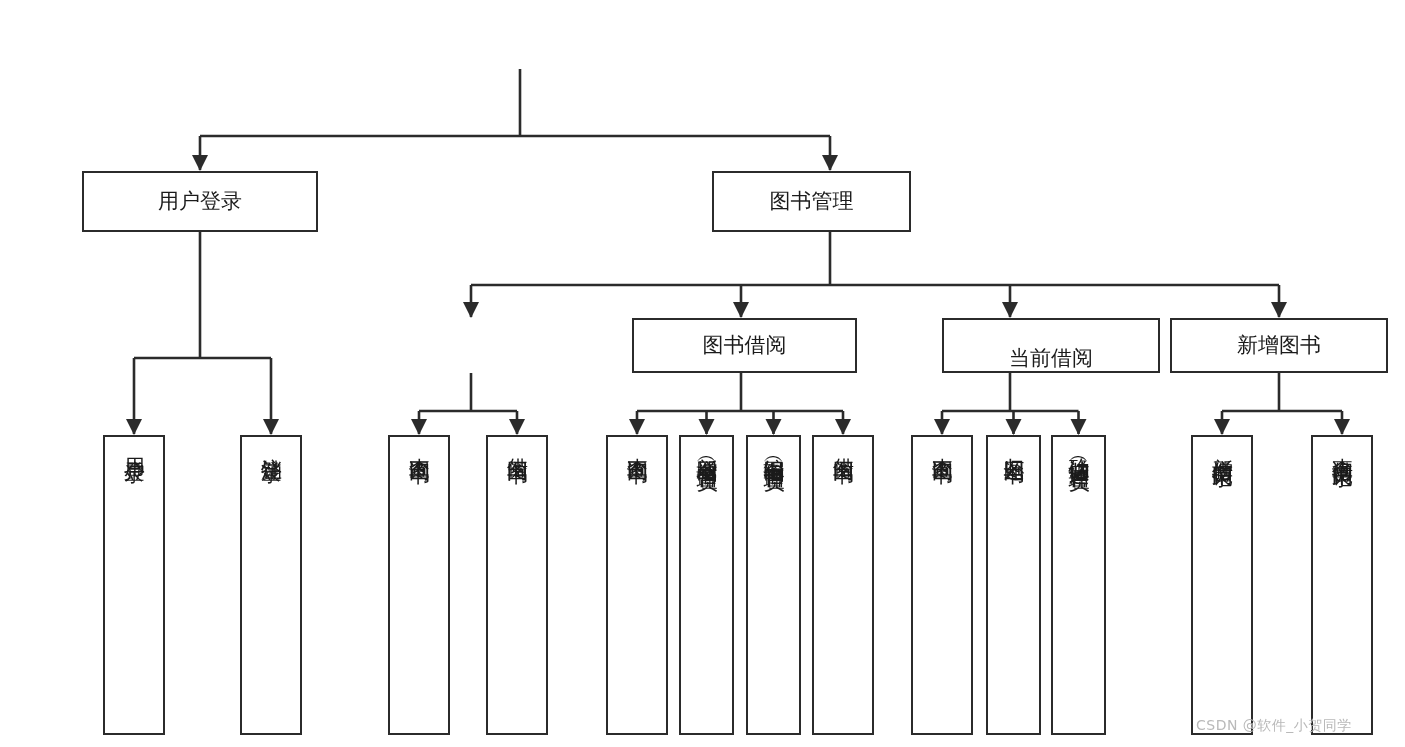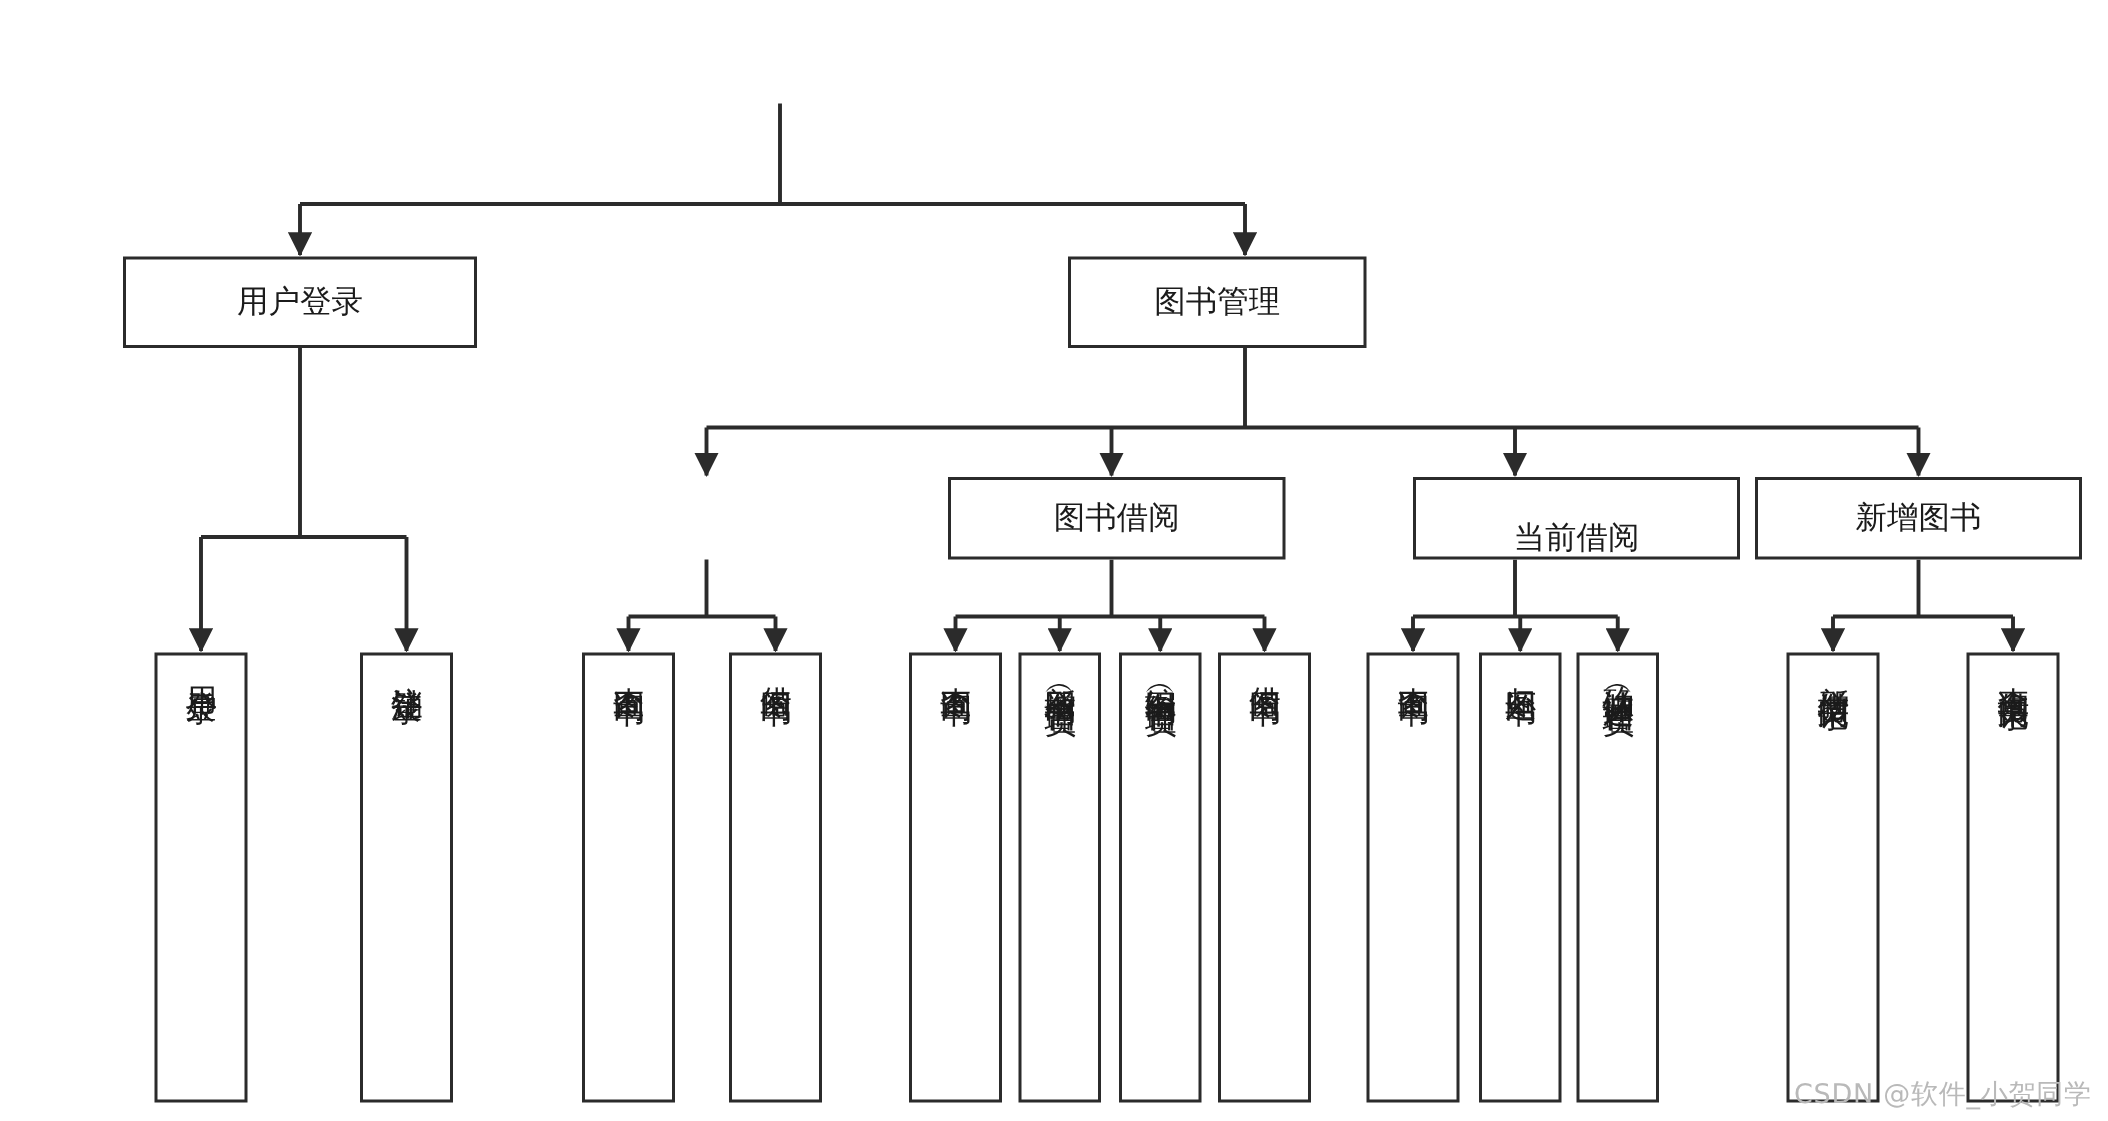"CSDN @软件_小贺同学" #watermark { font-size: 18px -> 14px }
